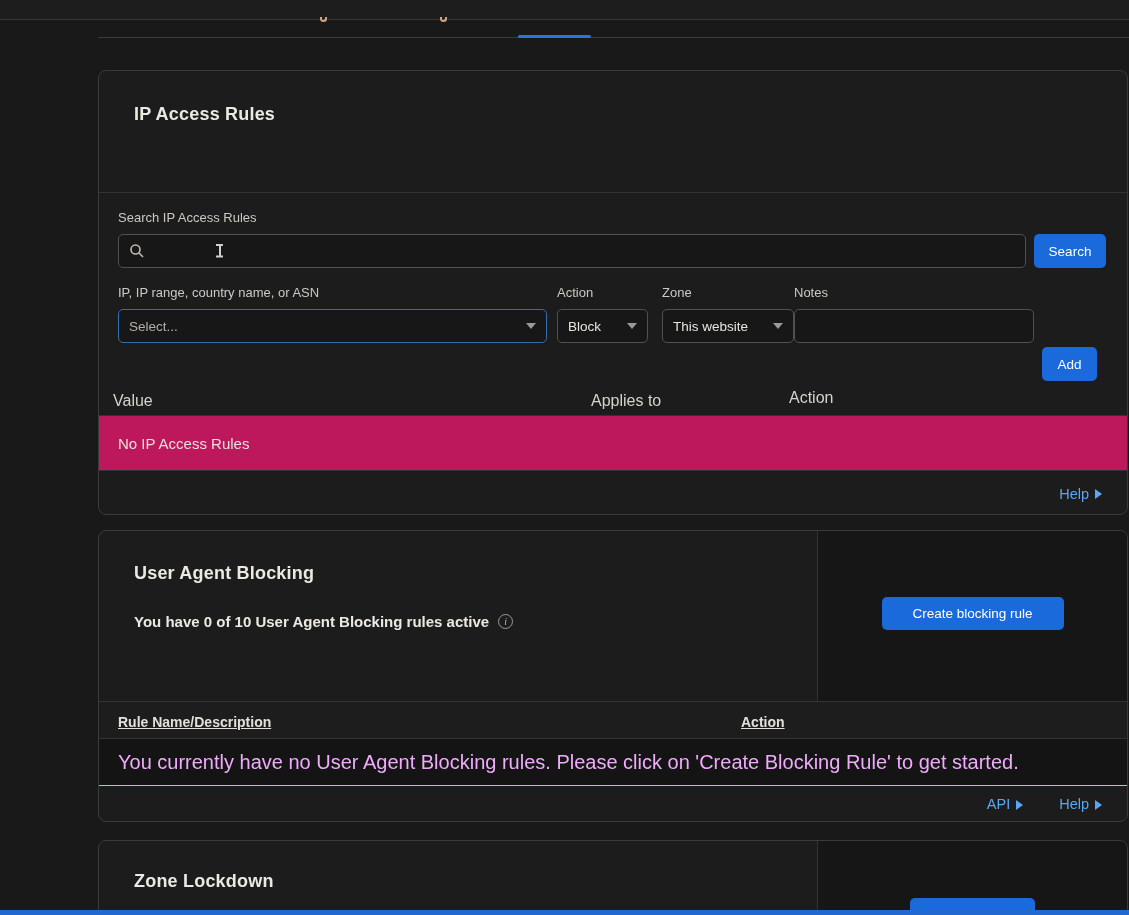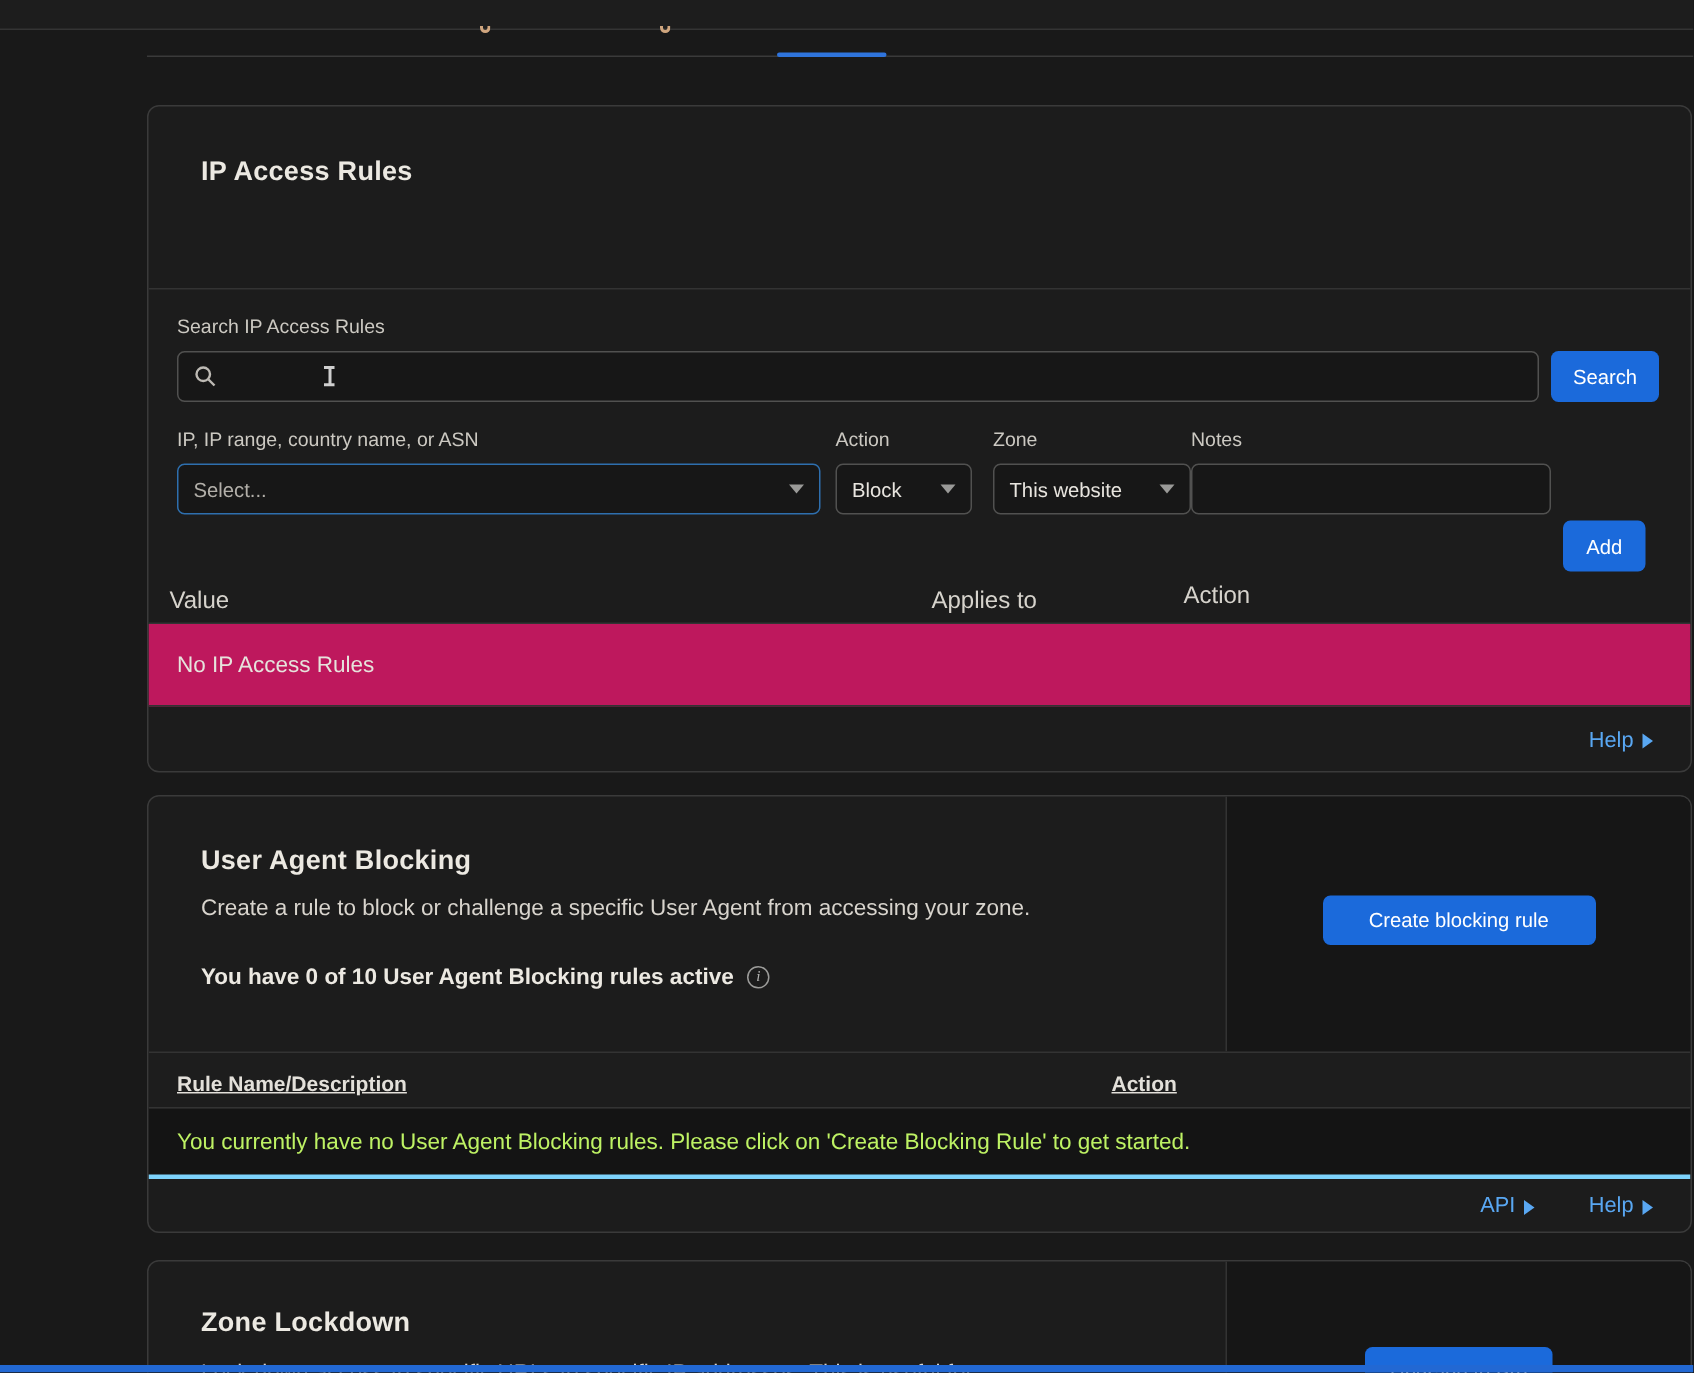"Applies to" .th-applies { left: 522px -> 492px }
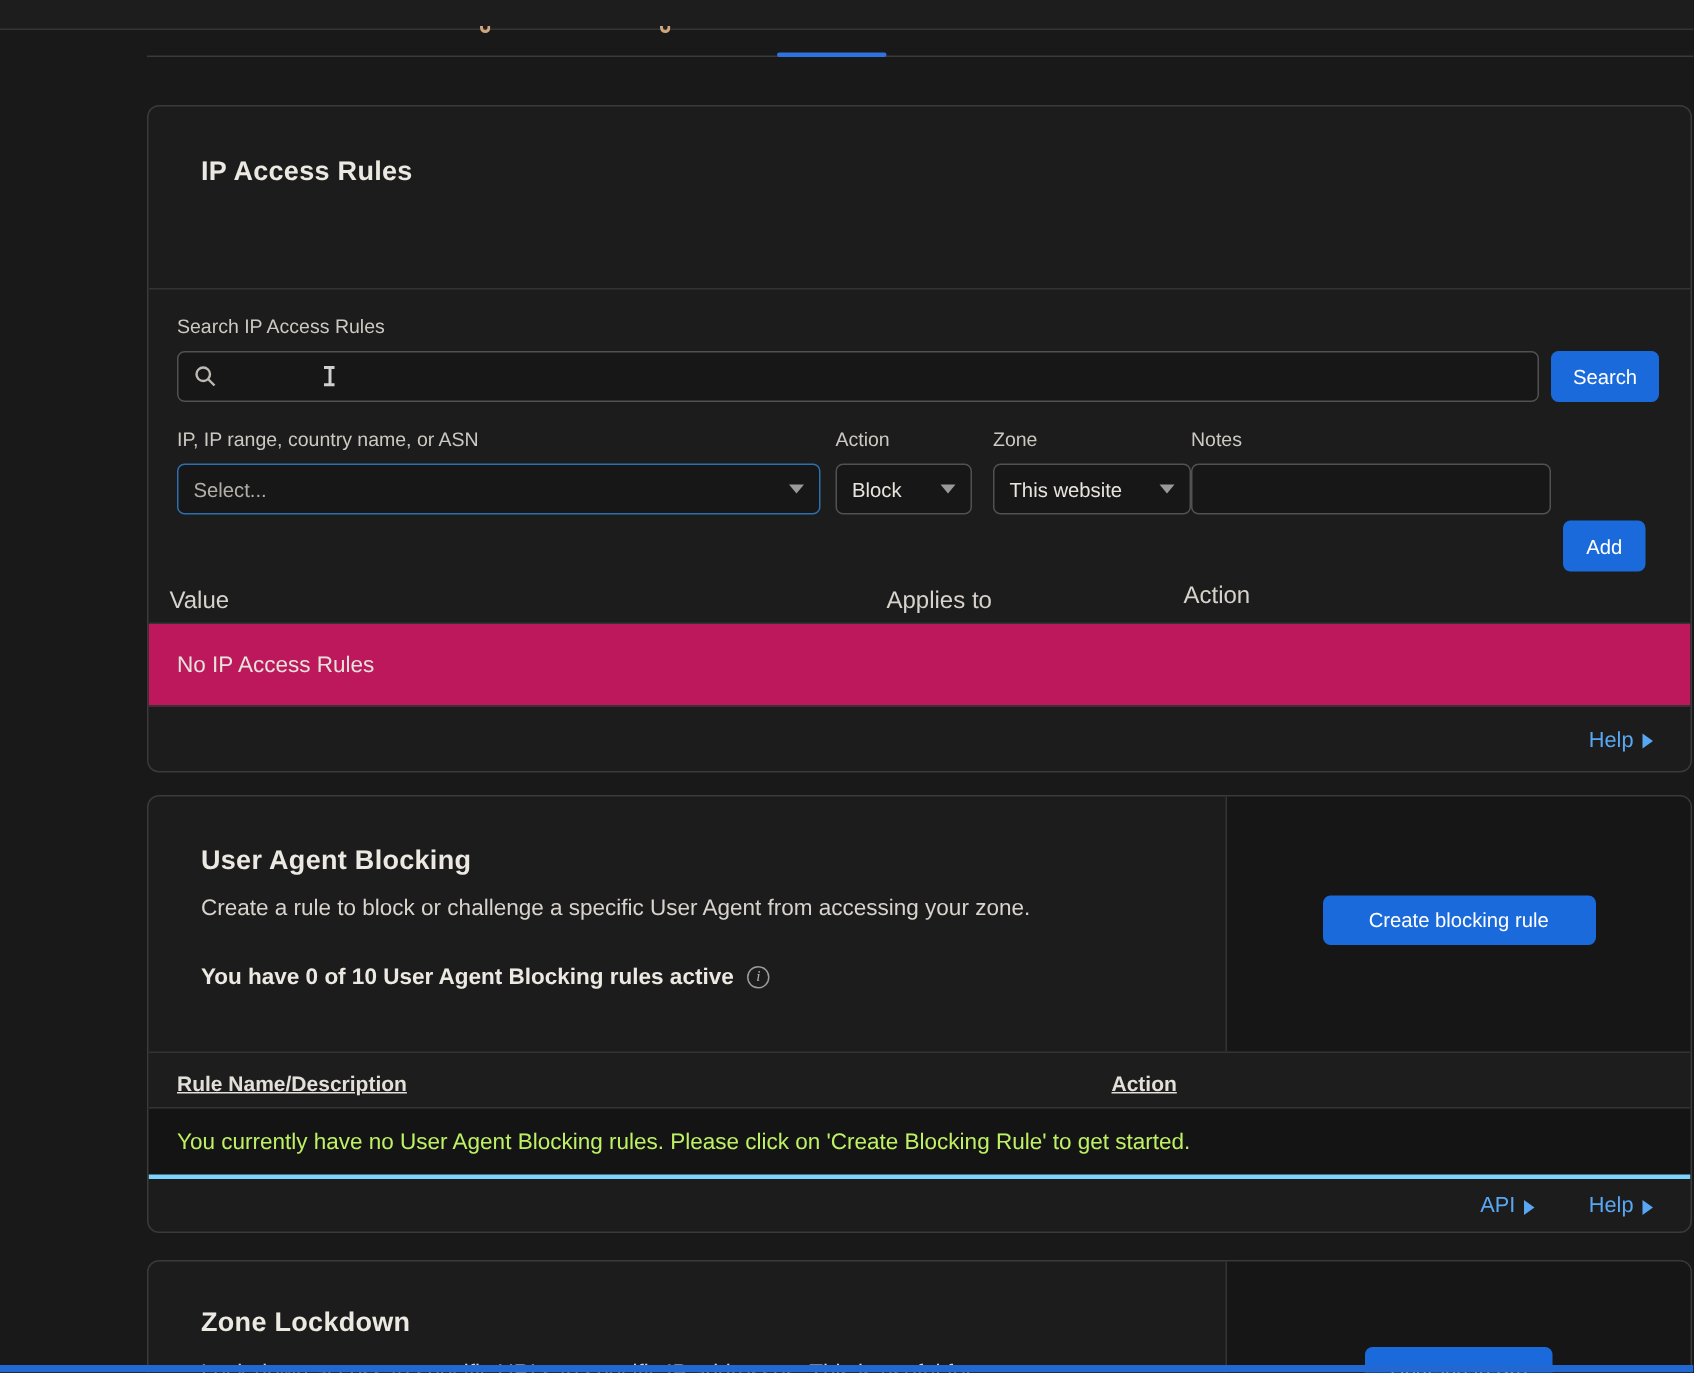"Create a rule to block" p.desc { html: <p>Create a rule to block or challenge a specific User Agent from accessing your zone.</p> -> none }
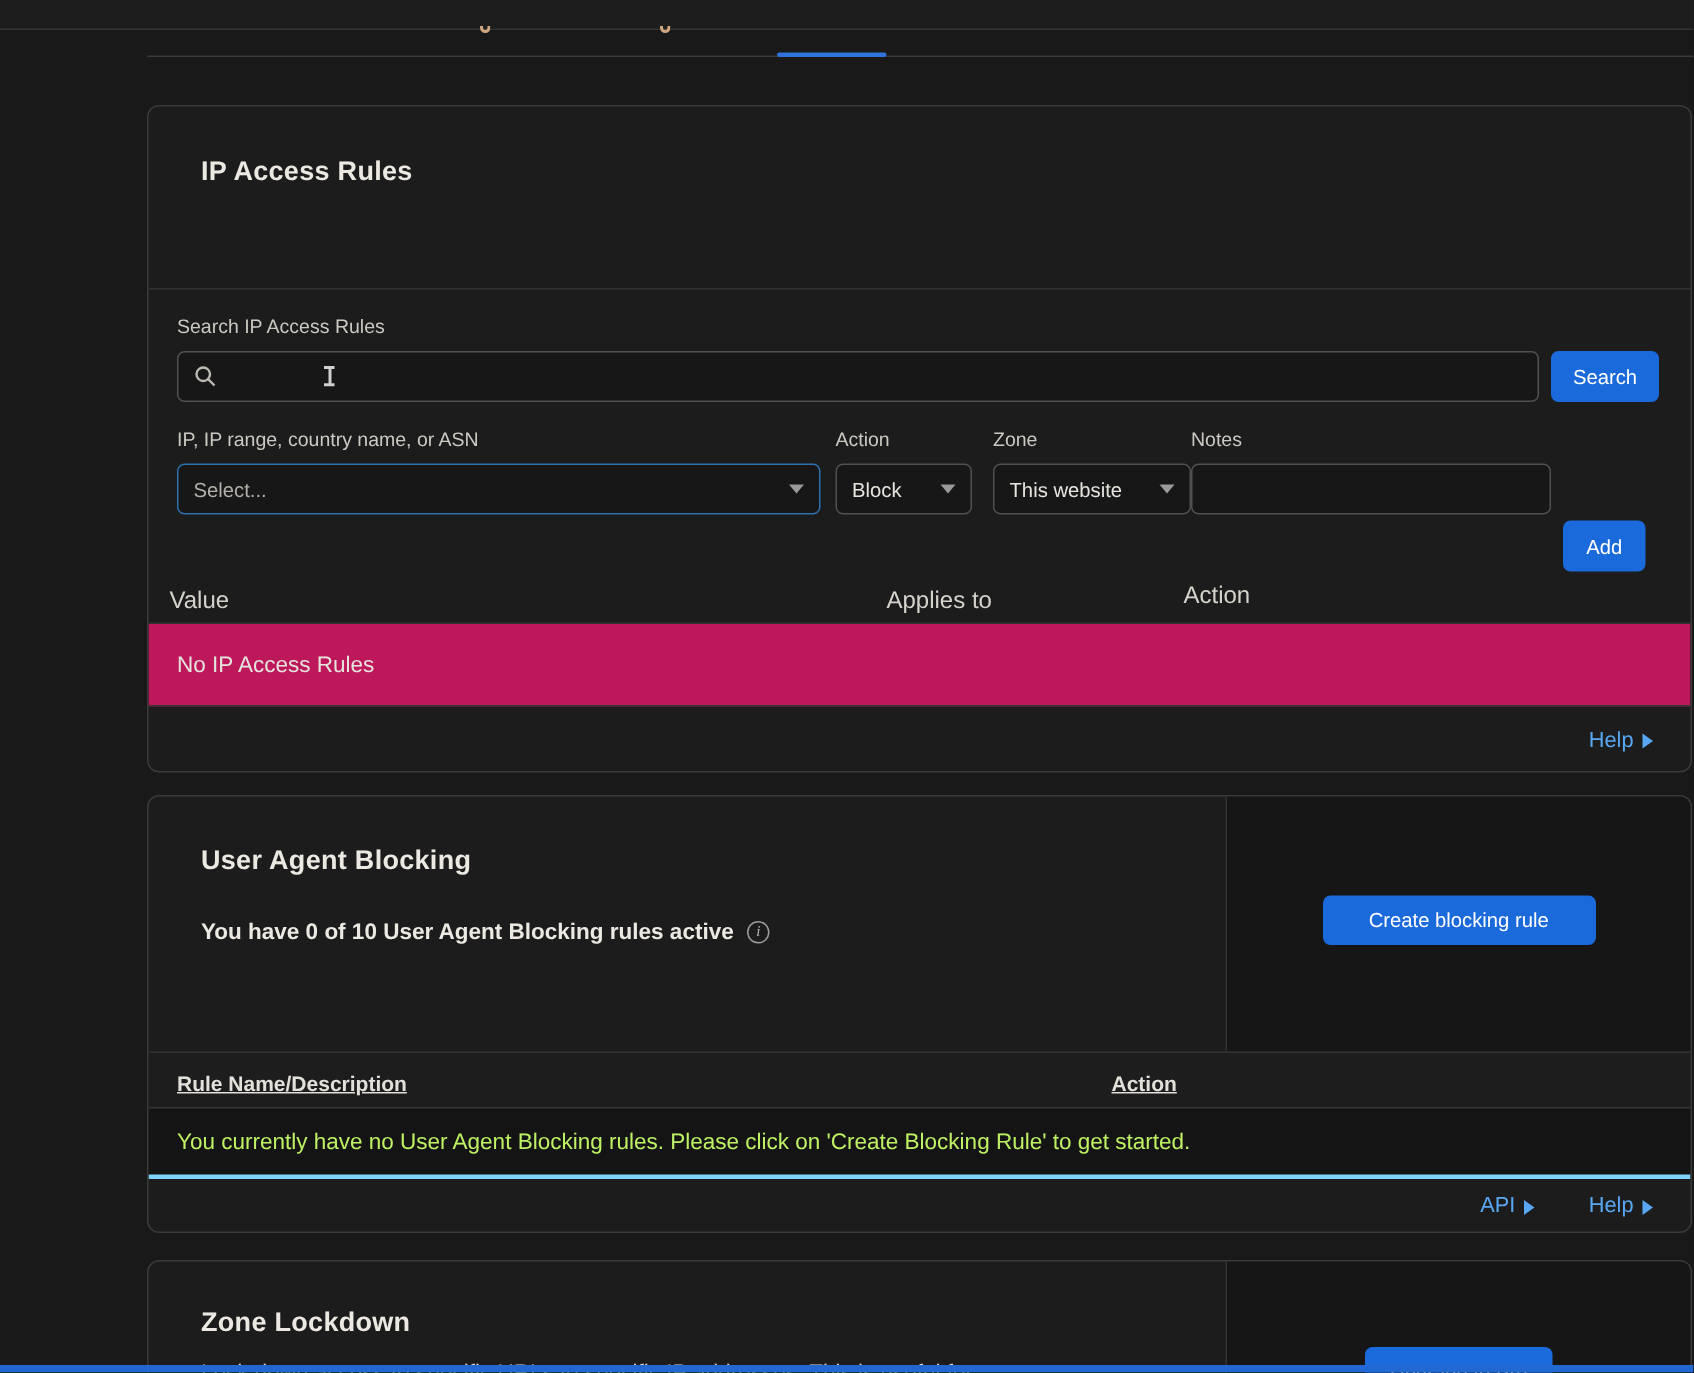"You currently have no User" .c2-empty { border-bottom: 3px solid #7dd3fc -> 1px solid #7dd3fc; color: #bef264 -> #f0abfc; font-size: 15px -> 20px }
